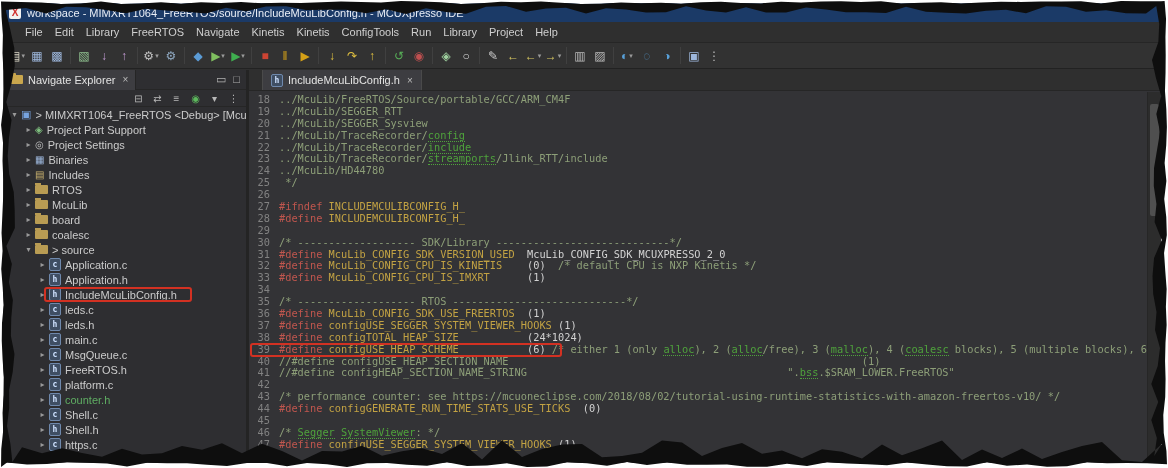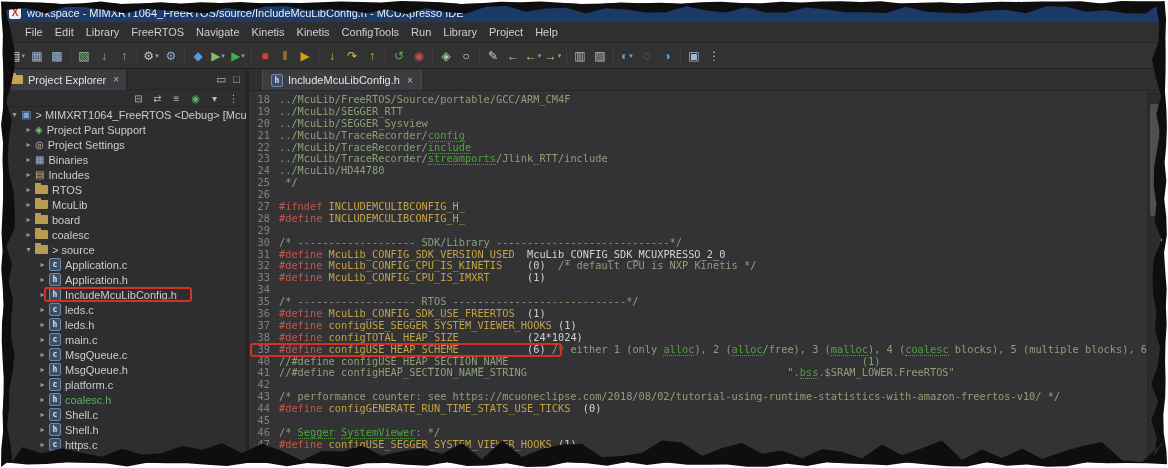"Project Explorer" span { text: Project -> Navigate }
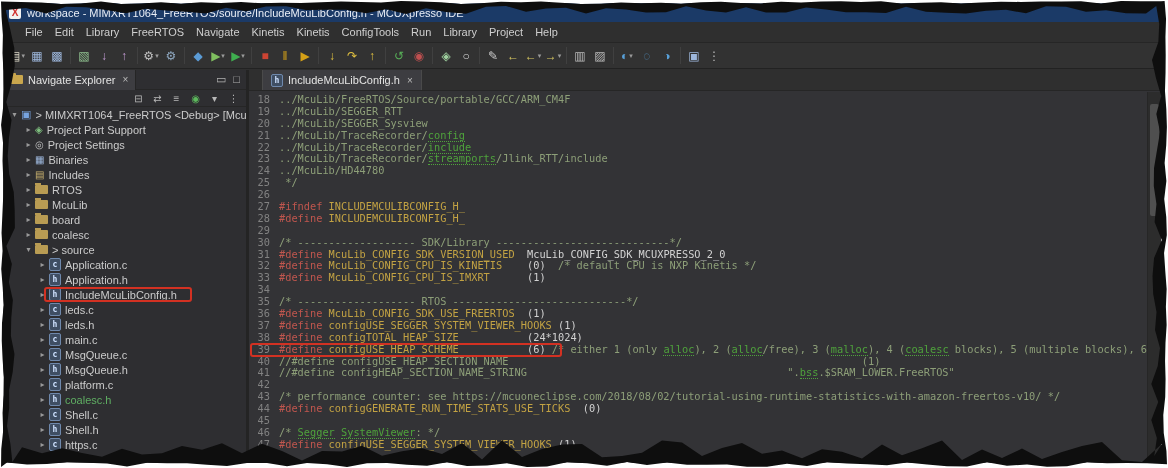"MsgQueue.h" span.tlabel { text: MsgQueue.h -> FreeRTOS.h }
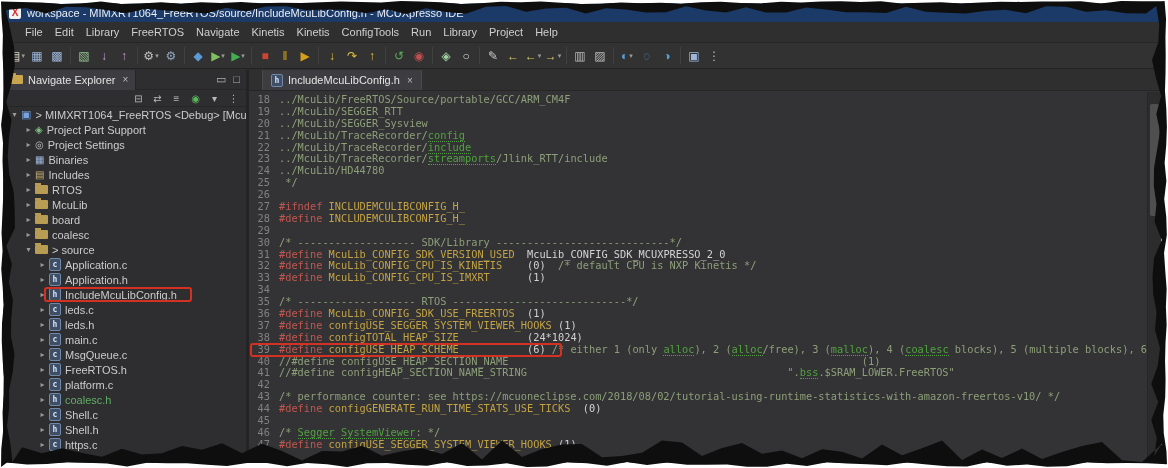"coalesc.h" span.tlabel { text: coalesc.h -> counter.h }
